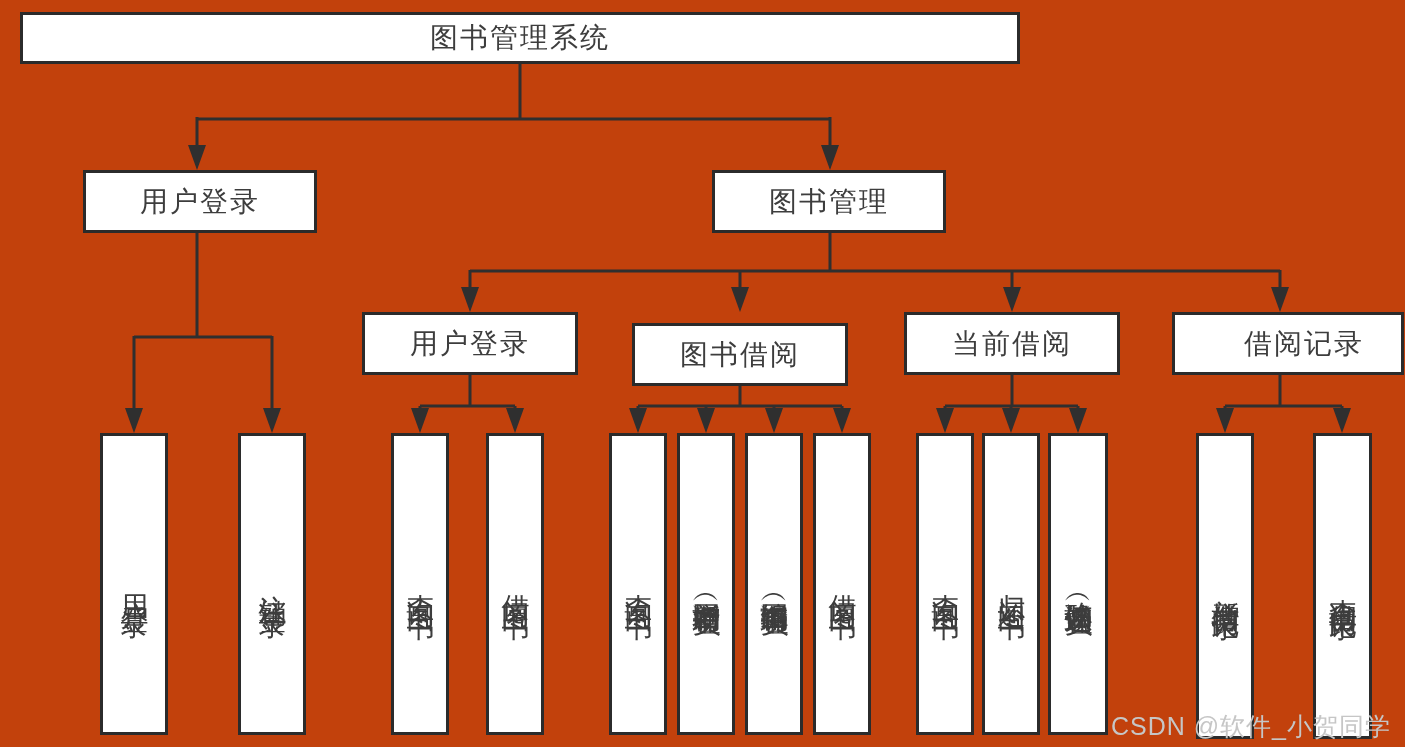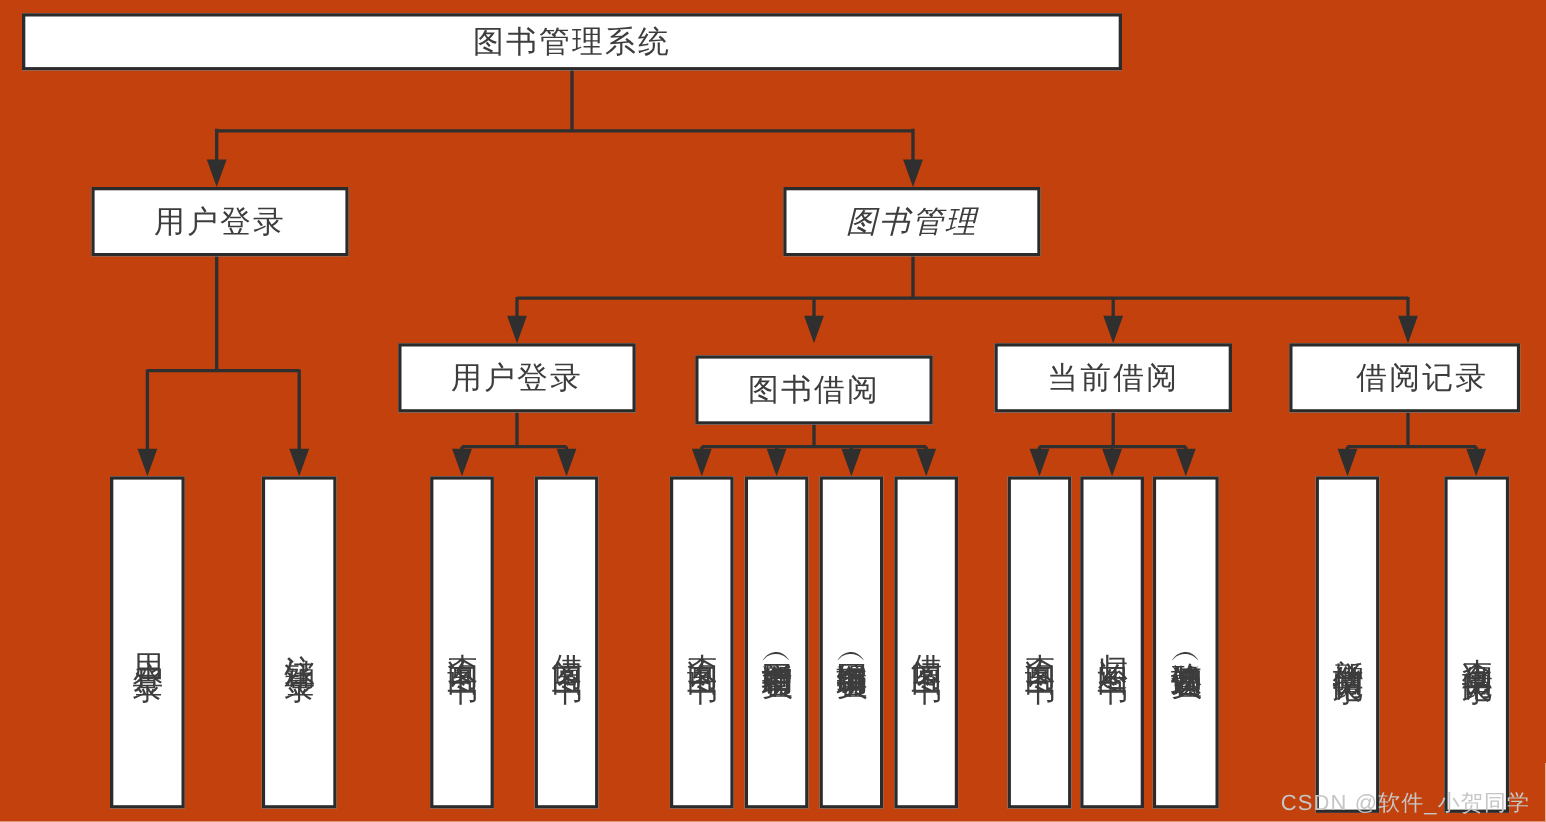"图书管理" div.box { font-style: italic -> none }
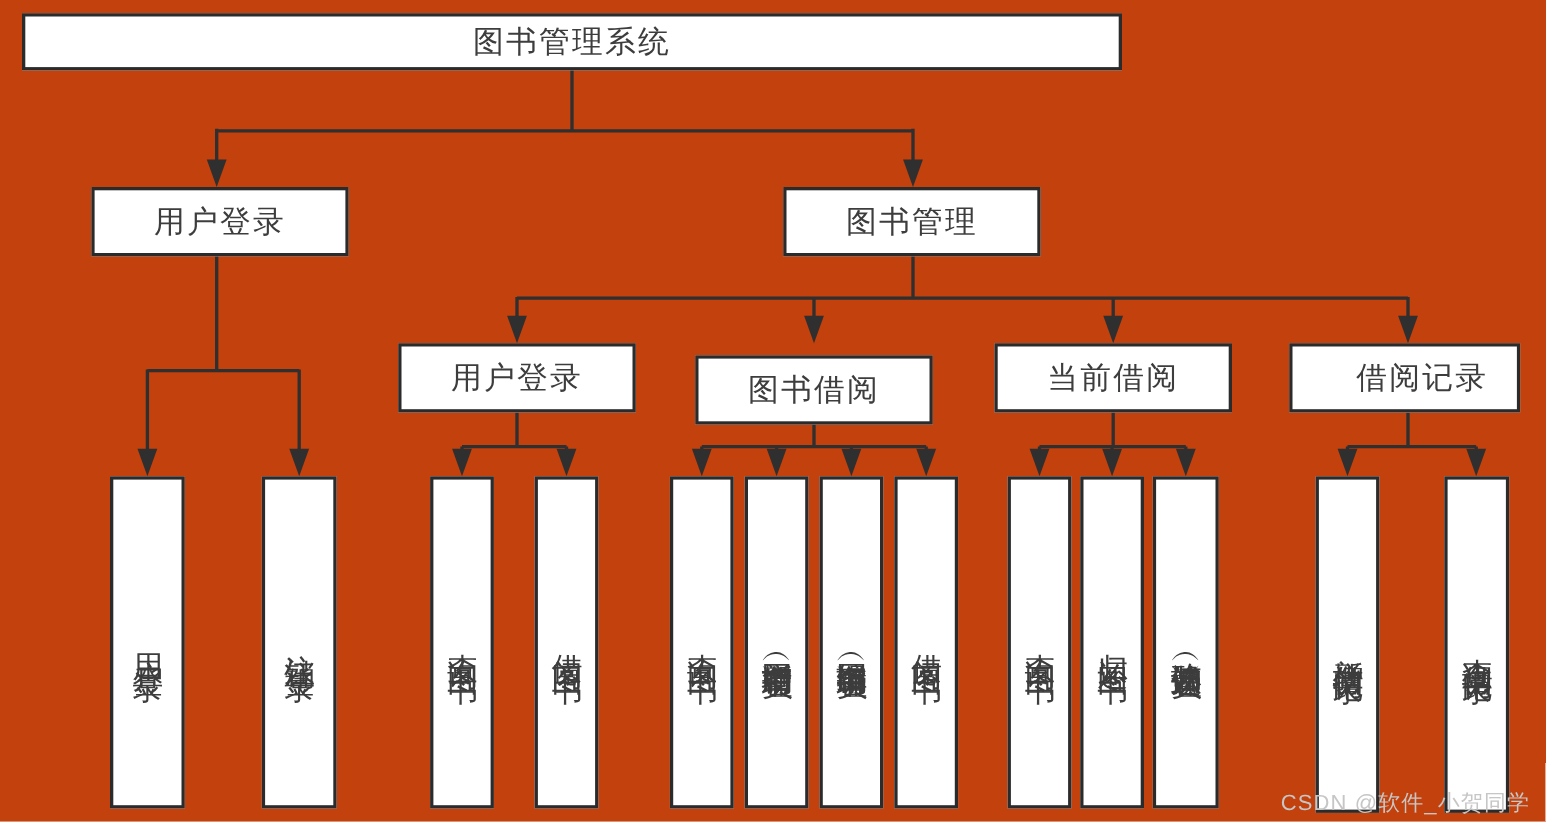"借阅记录" div.box { width: 210px -> 232px }
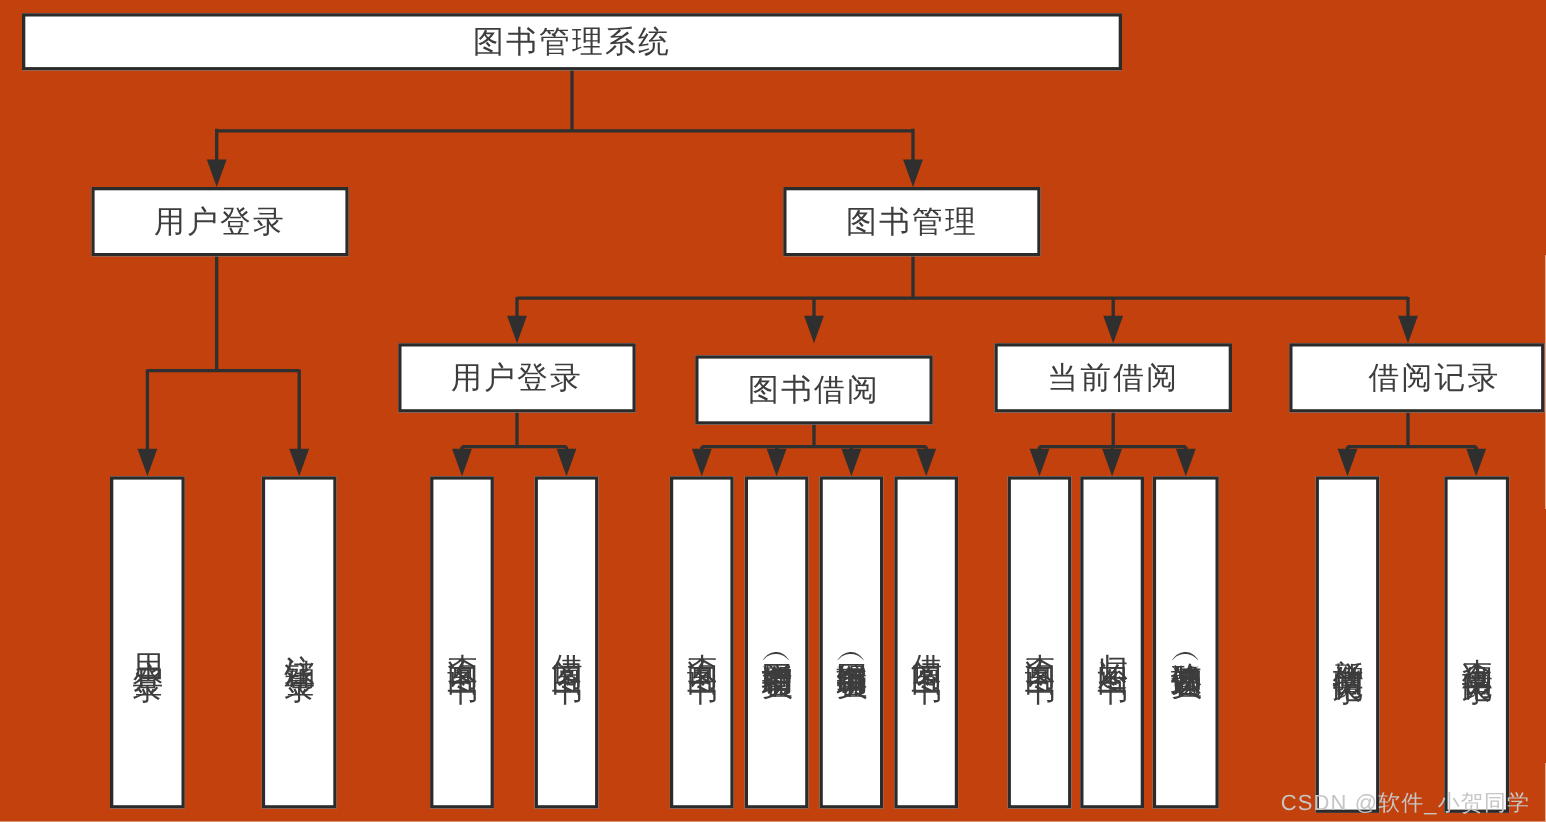"CSDN @软件_小贺同学" .watermark { font-size: 20px -> 25px }
